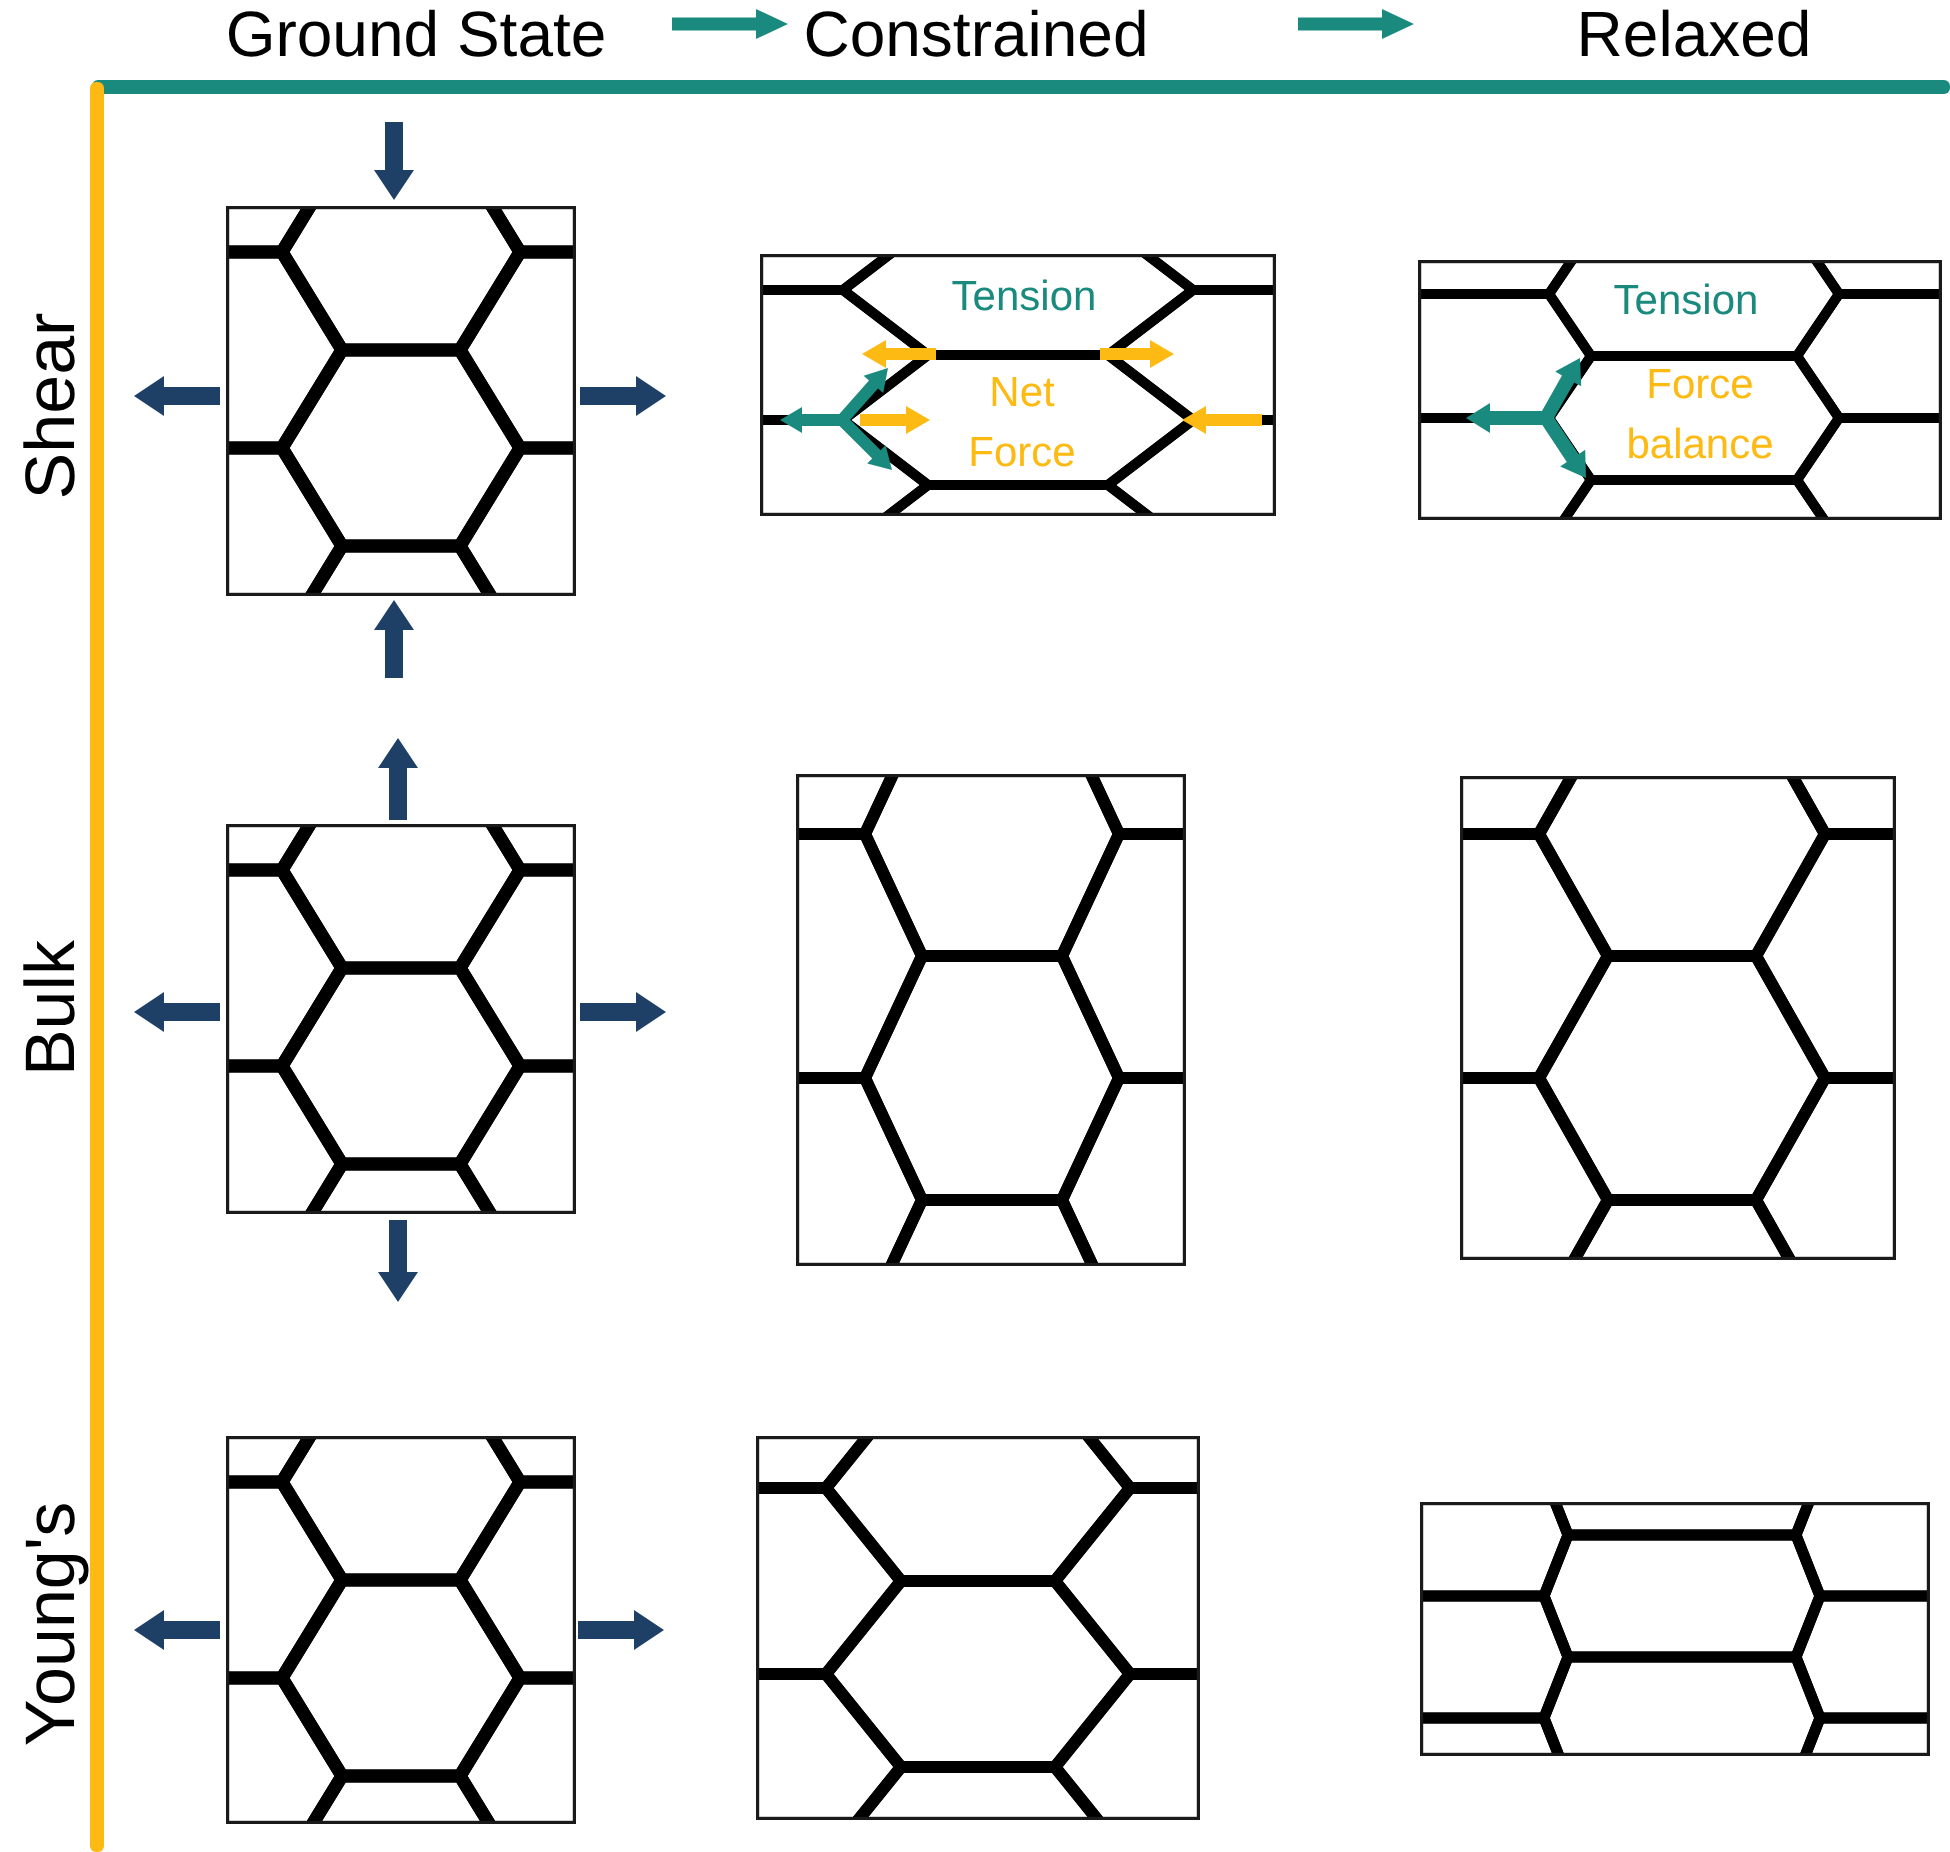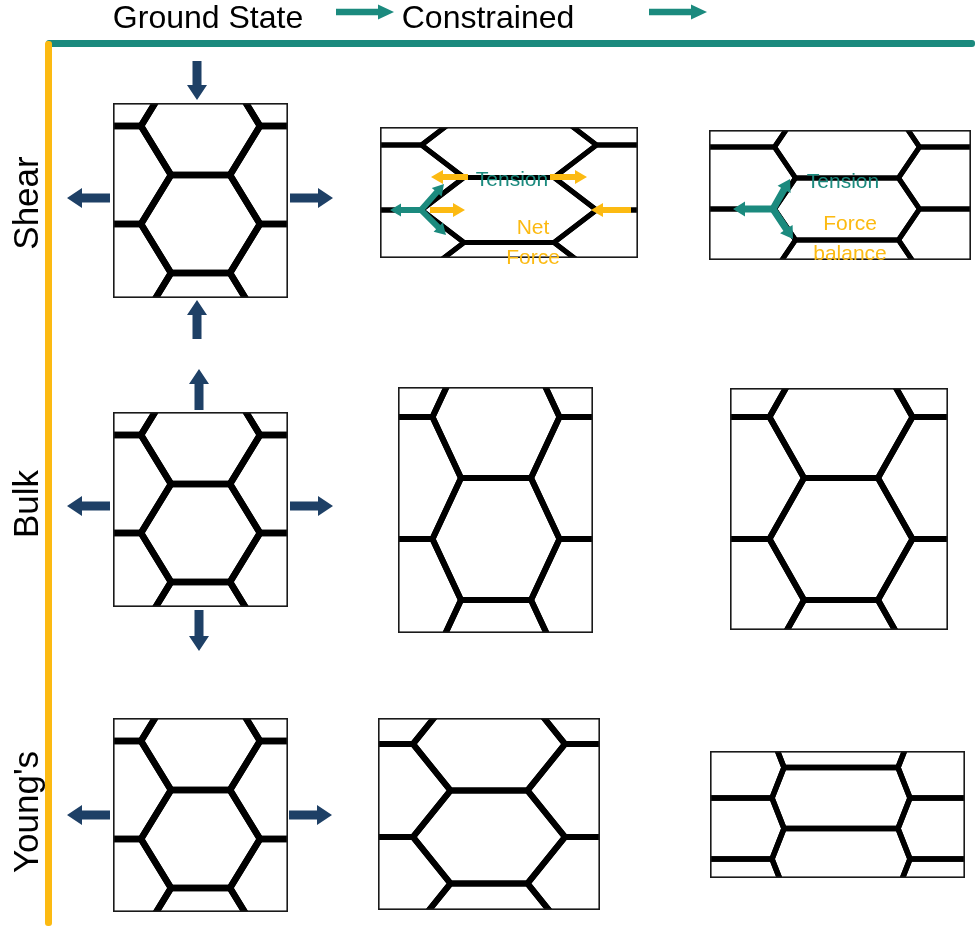"Relaxed" div.htitle { html: none -> <div>Relaxed</div> }
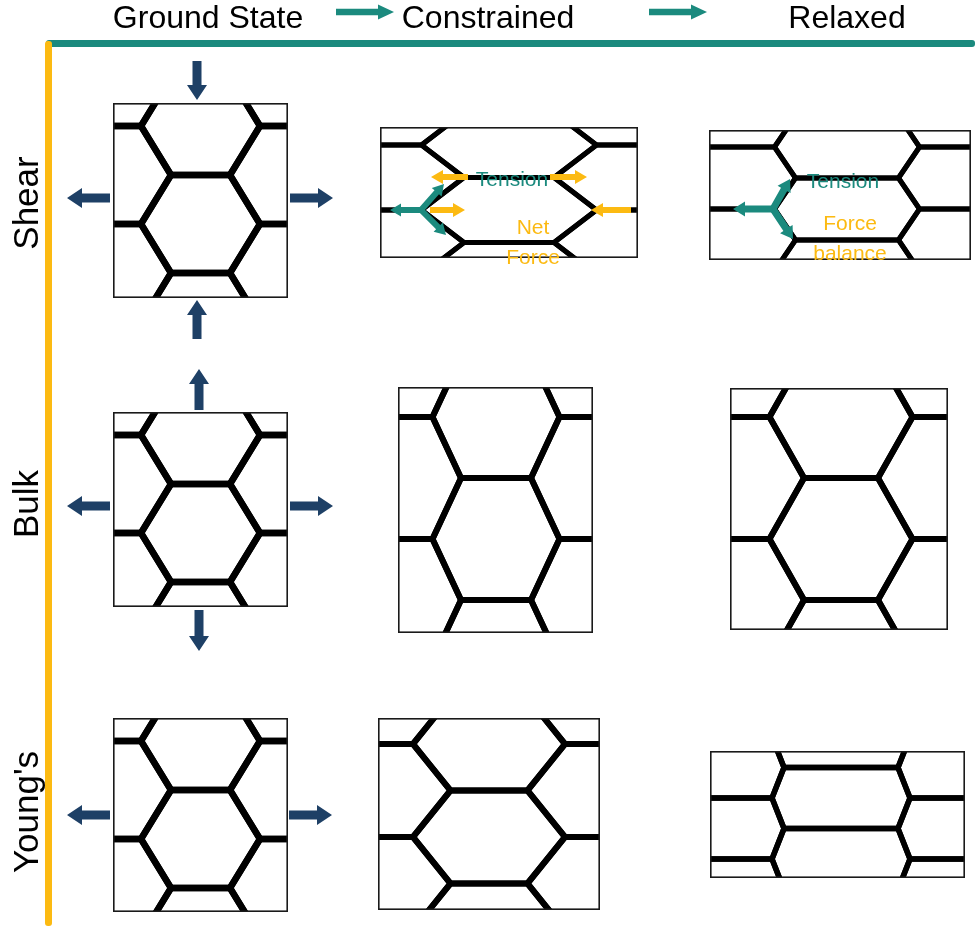"Tension" .note { margin-top: 30px -> none }
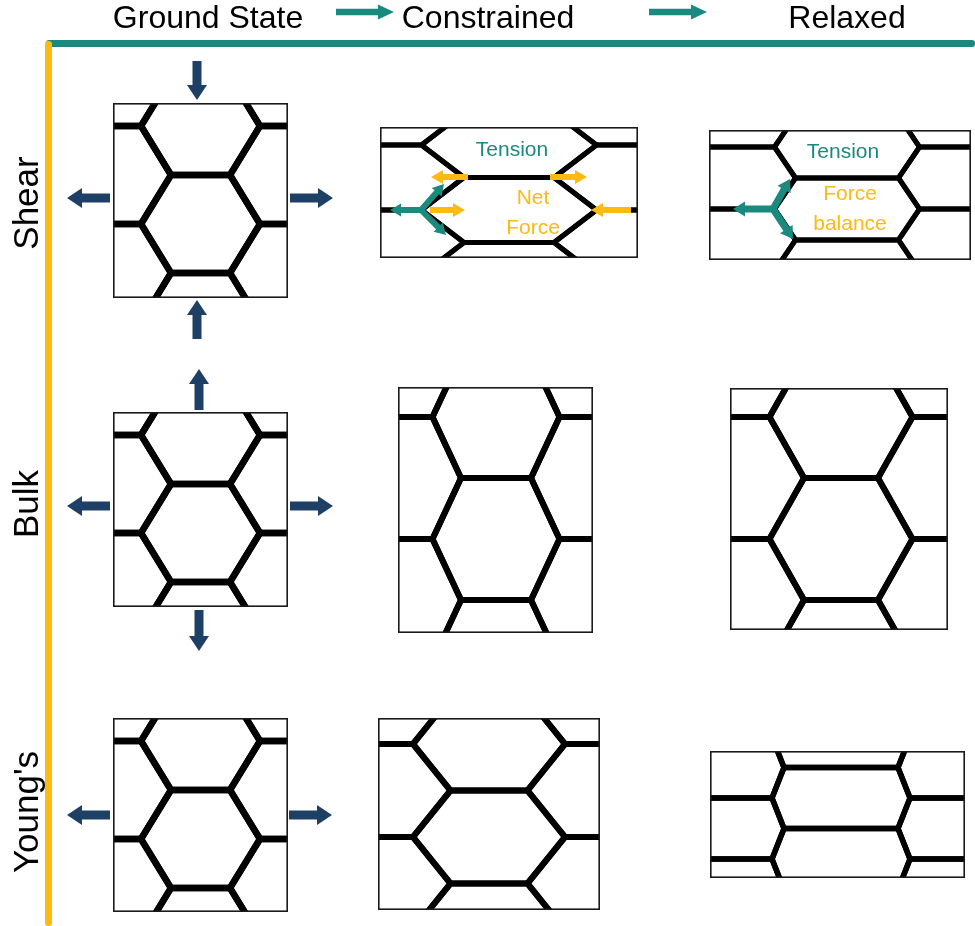"Net" div.note { left: 533px -> 511px }
